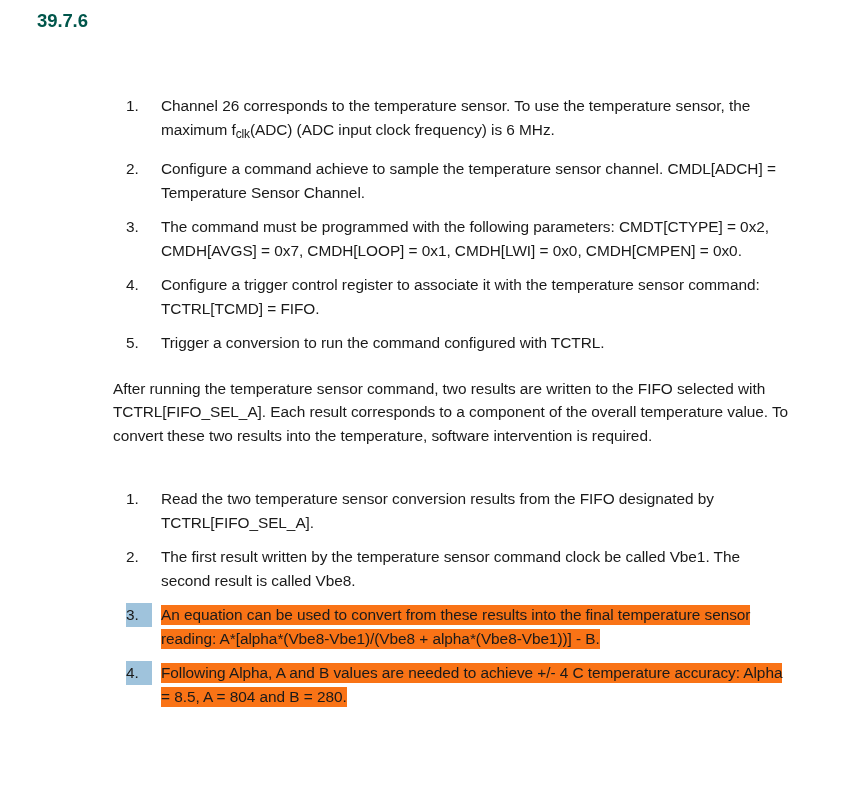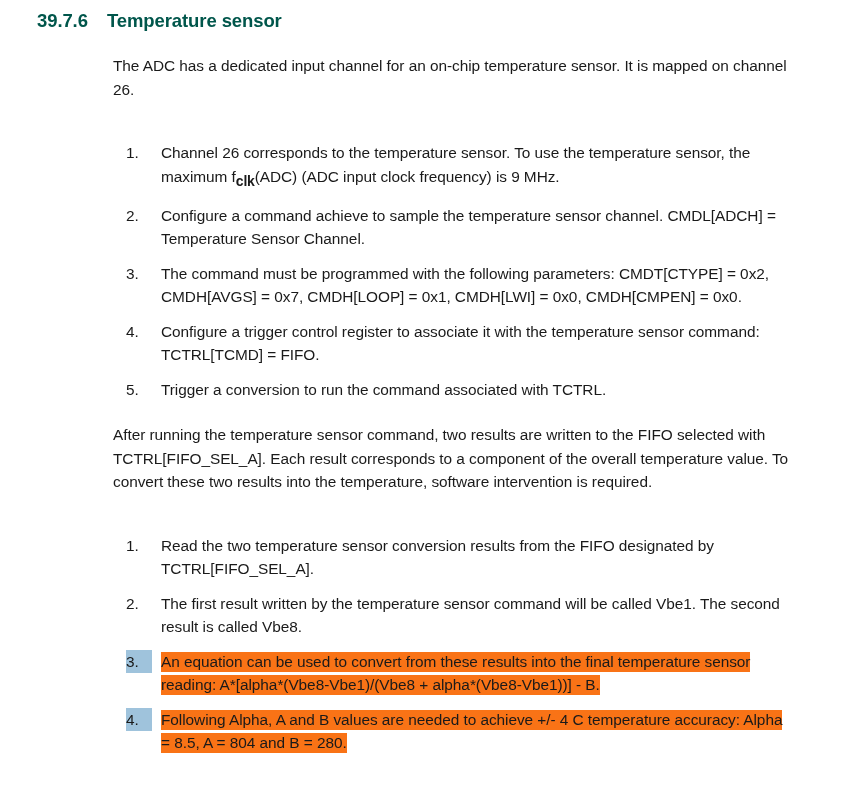"Temperature sensor" span.section-title { html: <span>Temperature sensor</span> -> none }
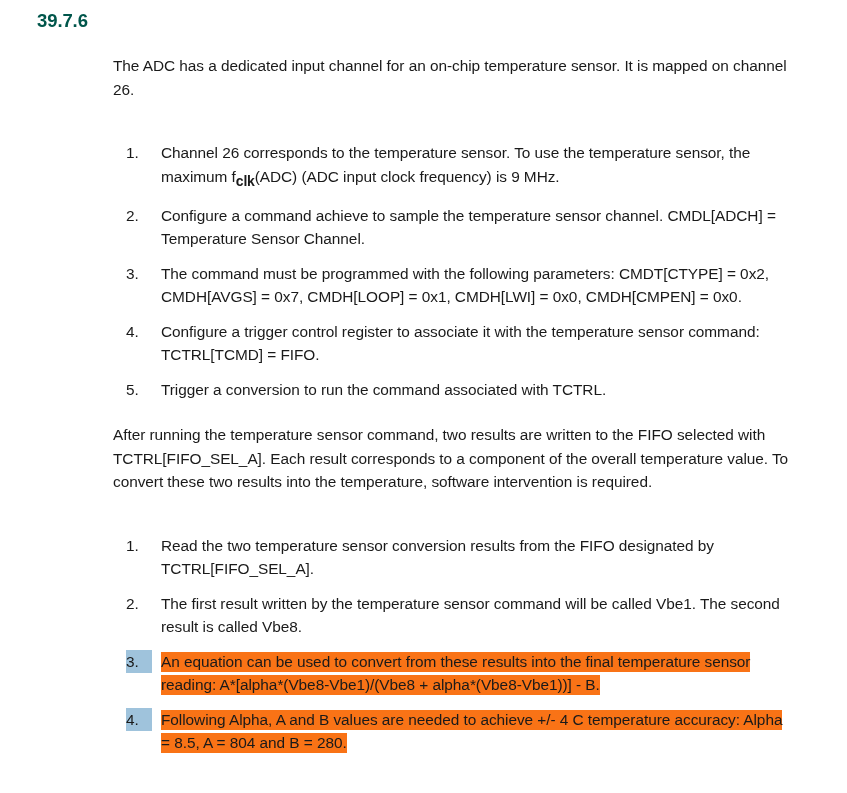"The ADC has a dedicated" p.para { html: <p>The ADC has a dedicated input channel for an on-chip temperature sensor. It is mapped on channel 26.</p> -> none }
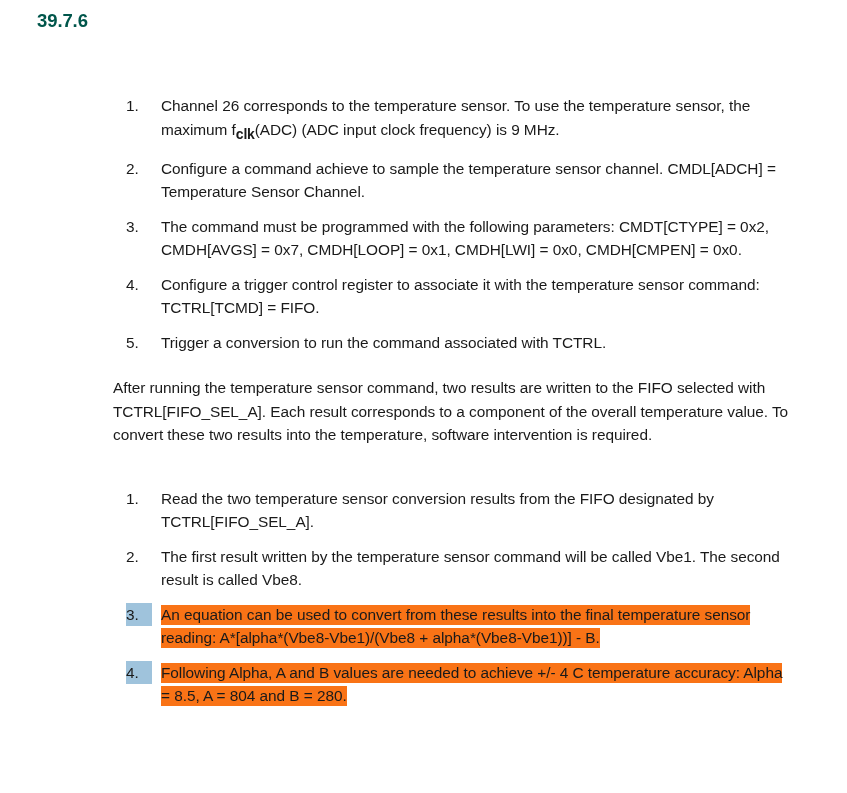"clk" .sub { font-size: 14px -> 12px; font-weight: 700 -> 400 }
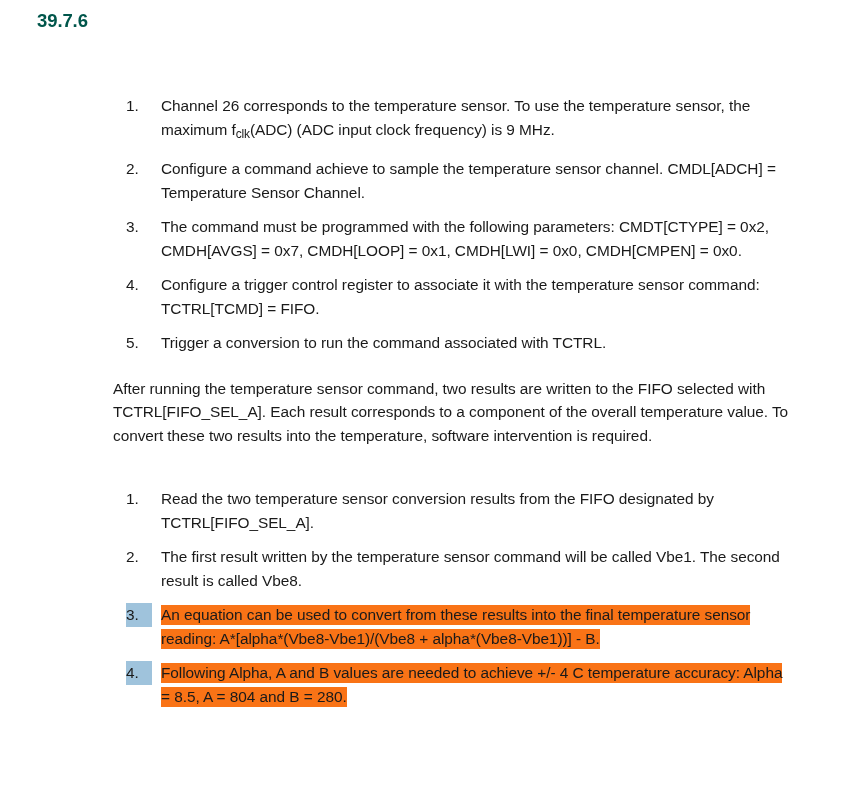"(ADC) (ADC input clock frequency)" span { text: 9 -> 6 }
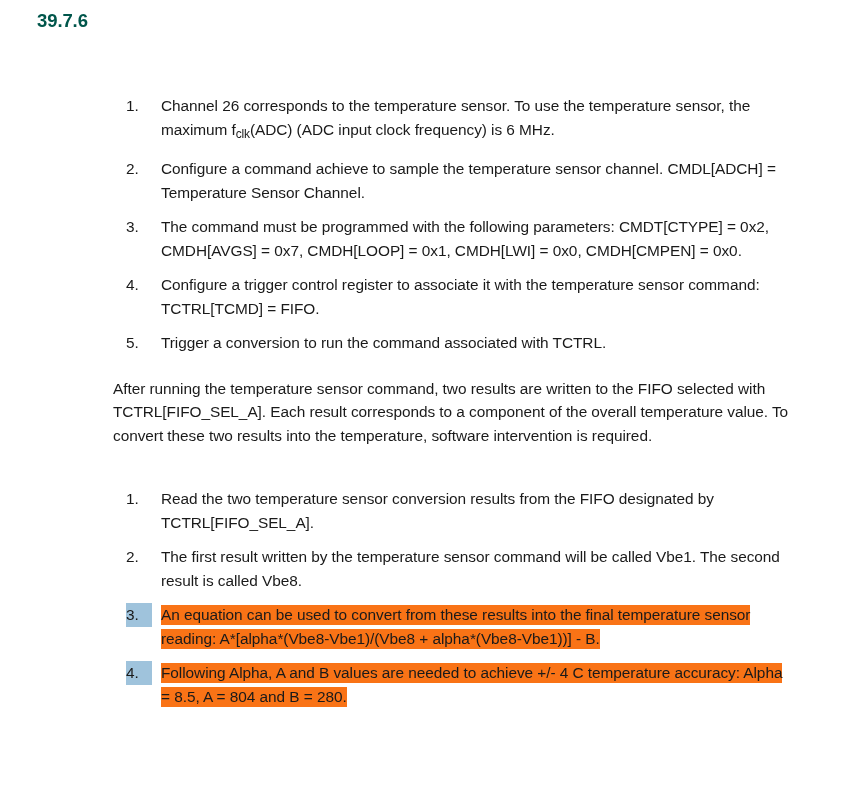"Trigger a conversion to run" span.li-text { text: associated -> configured }
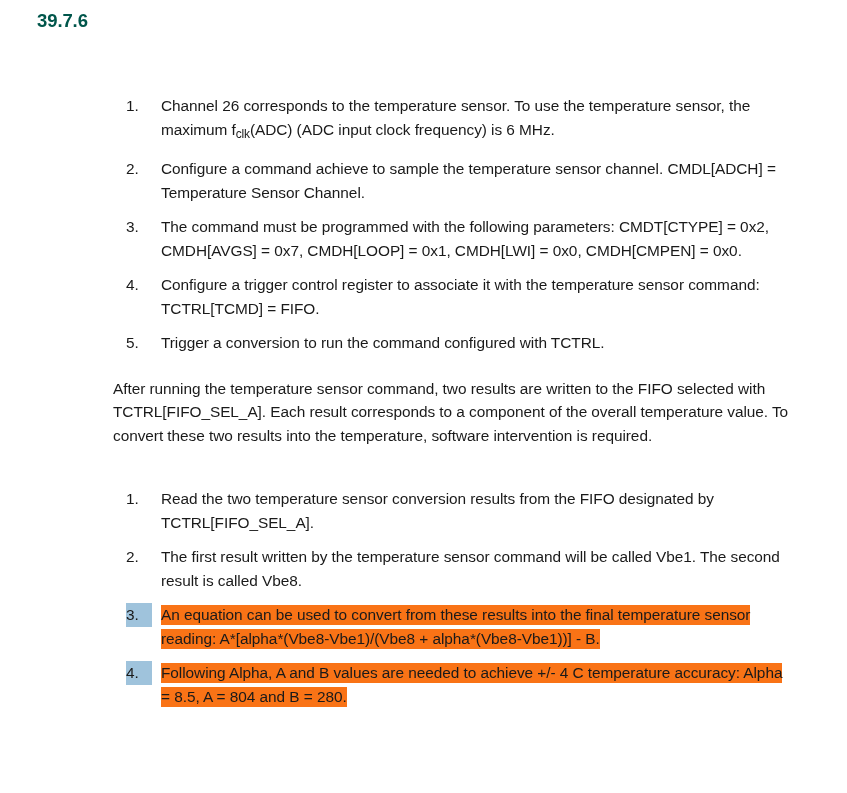"The first result written by" span.li-text { text: will -> clock }
